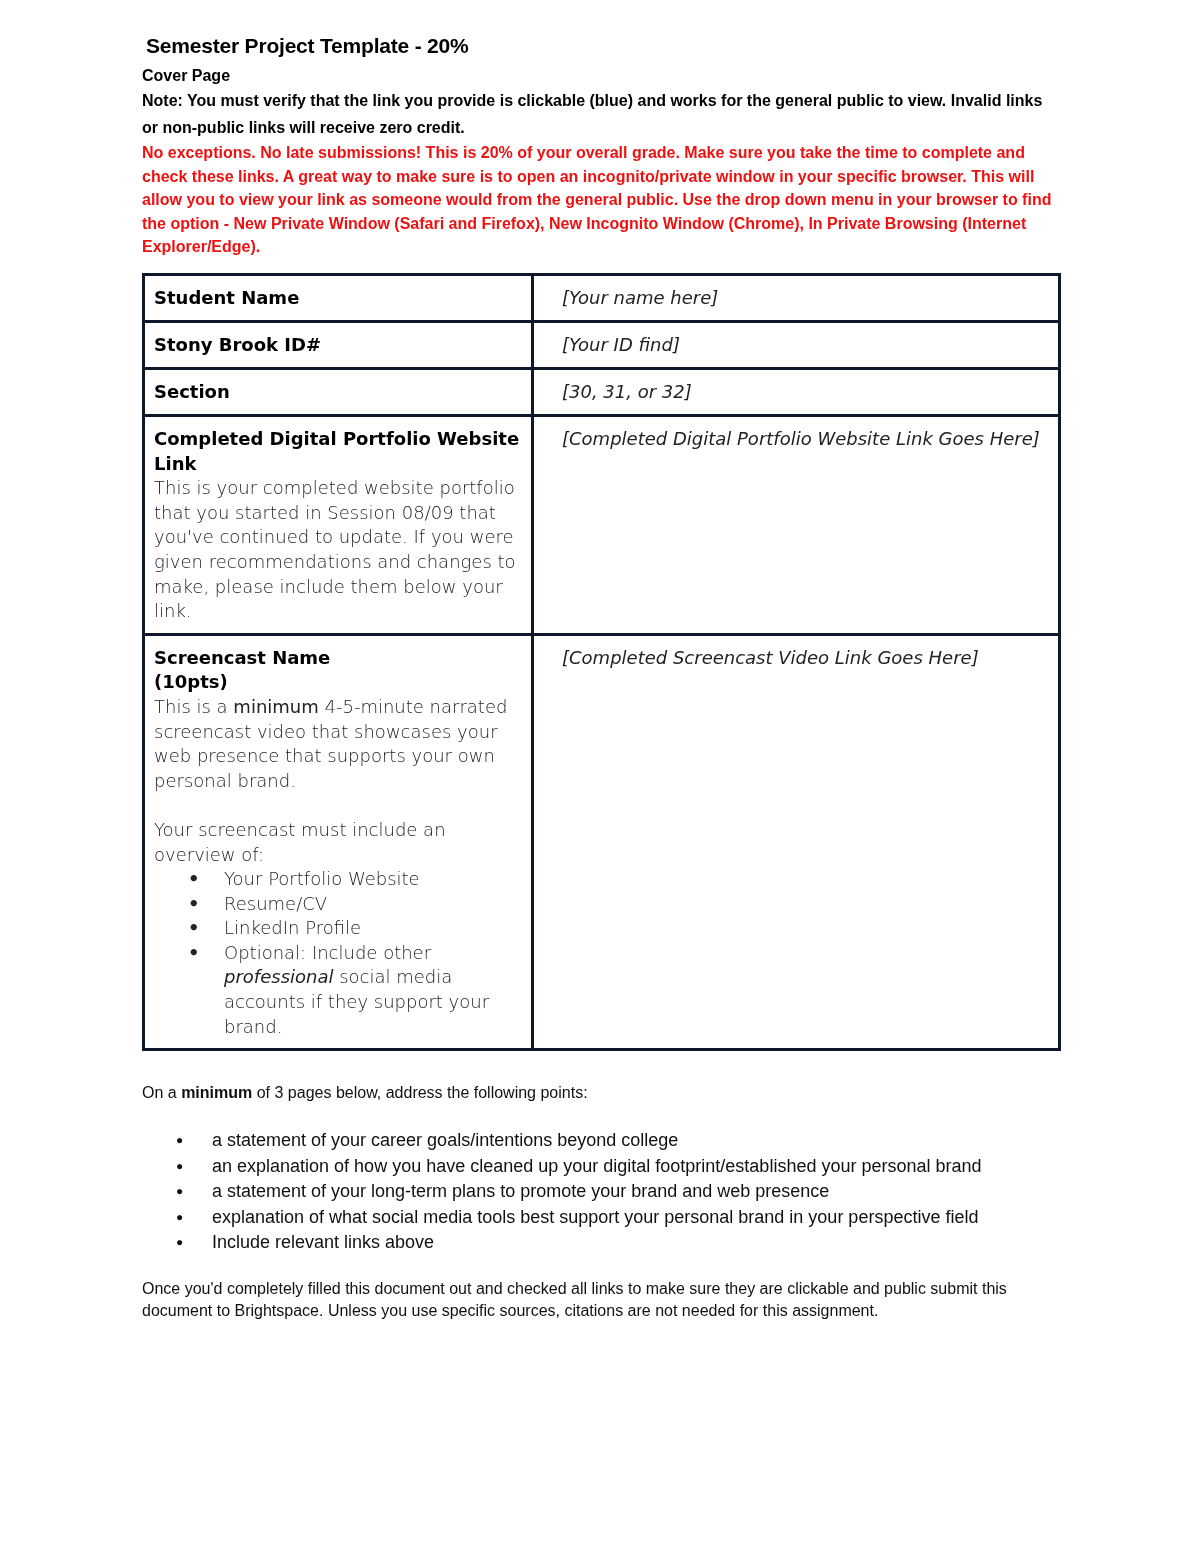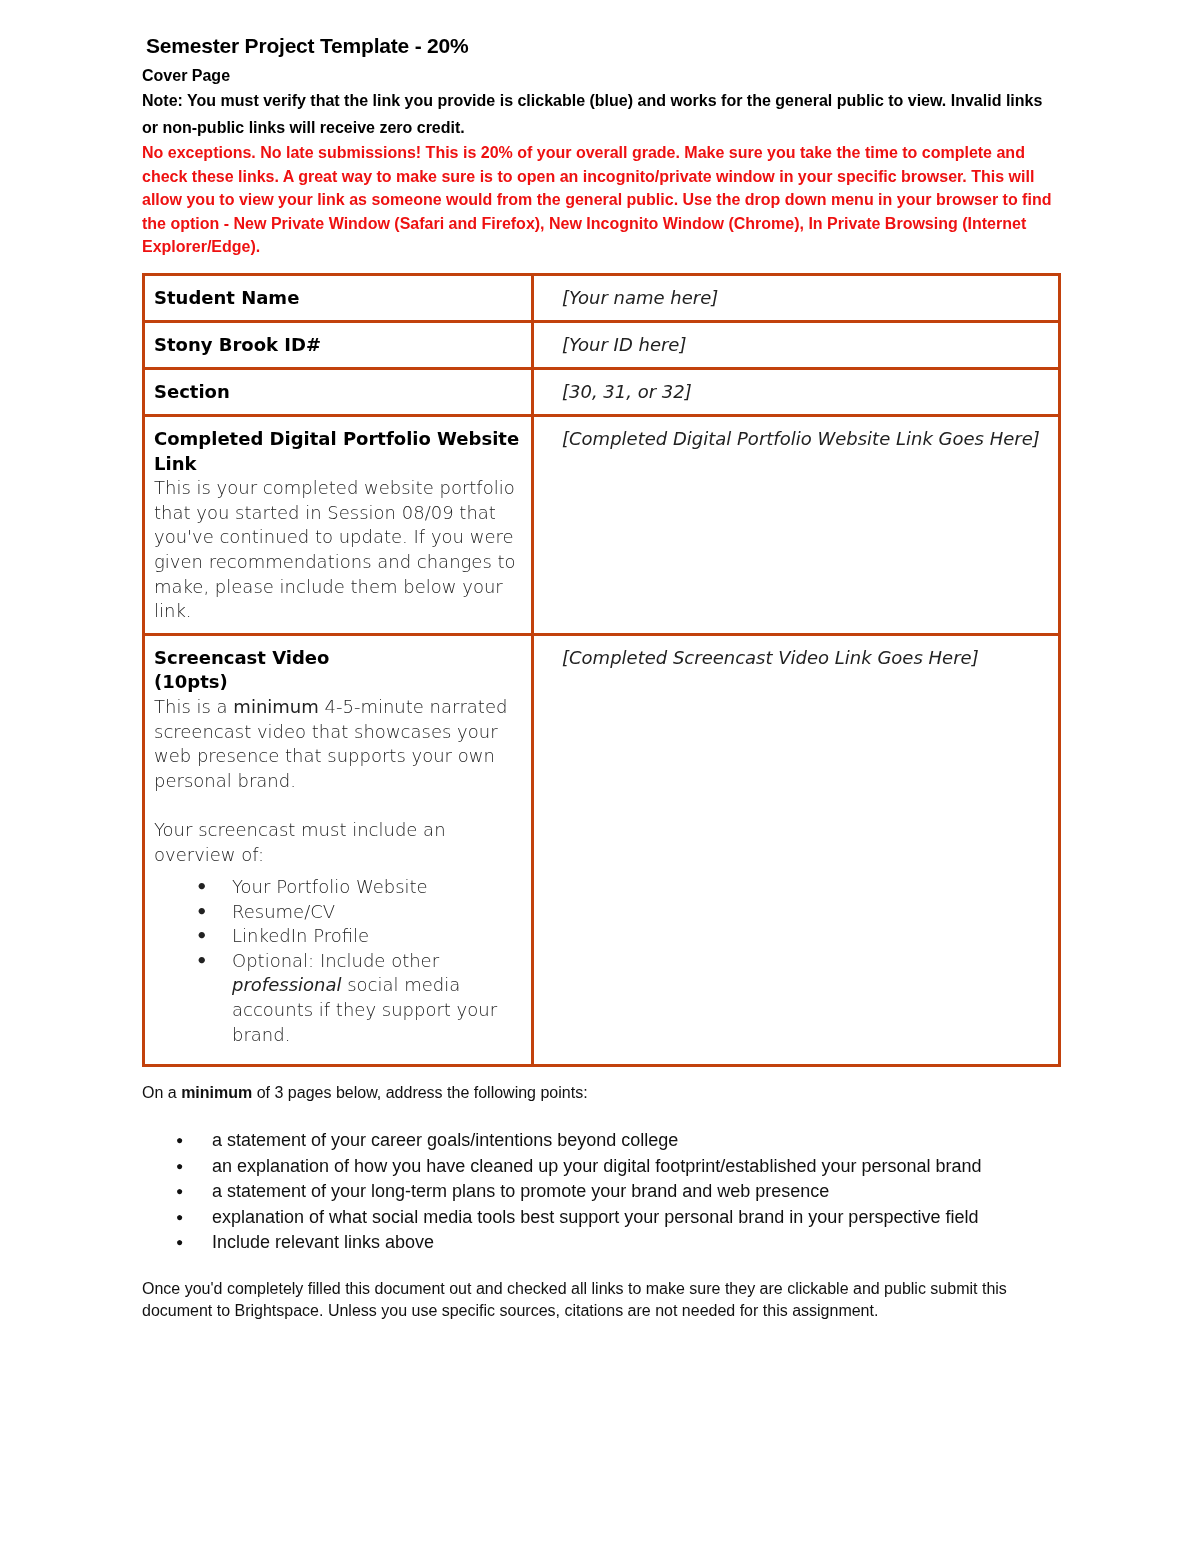"Student Name" table.cover td { border: 3px solid #c2410c -> 3px solid #0f172a }
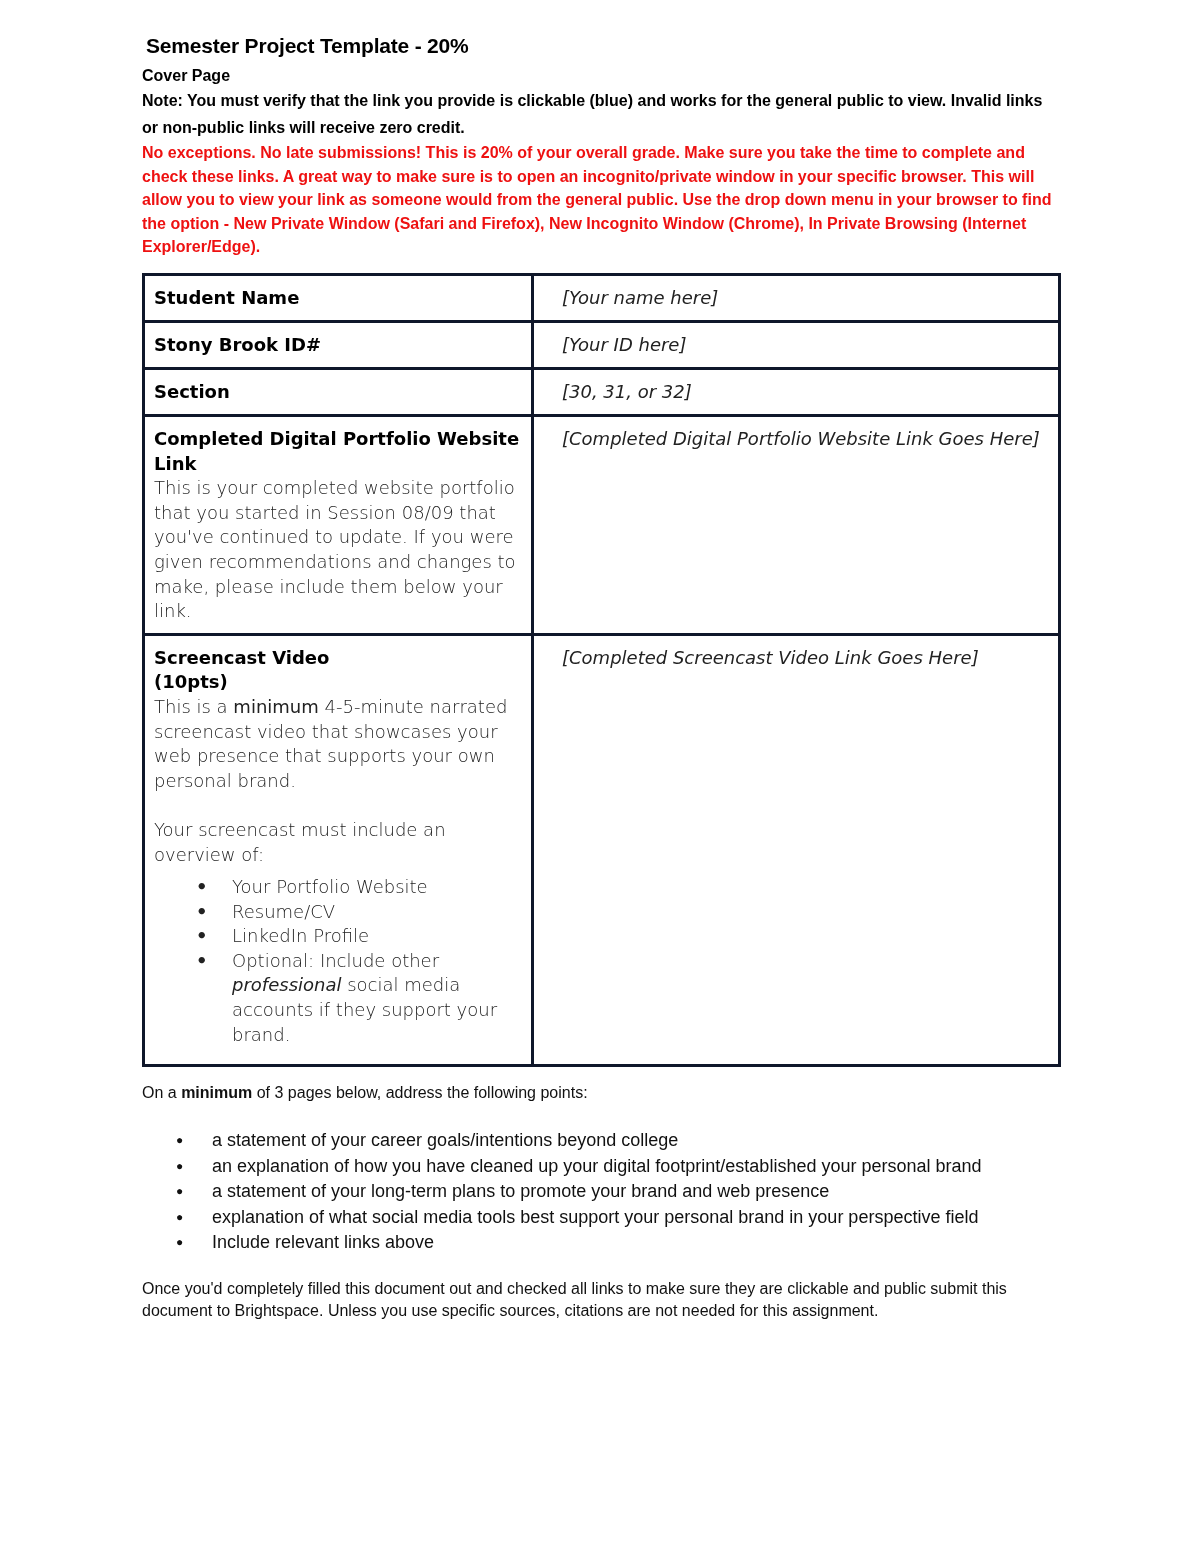"[Your ID here]" td.val { text: here -> find }
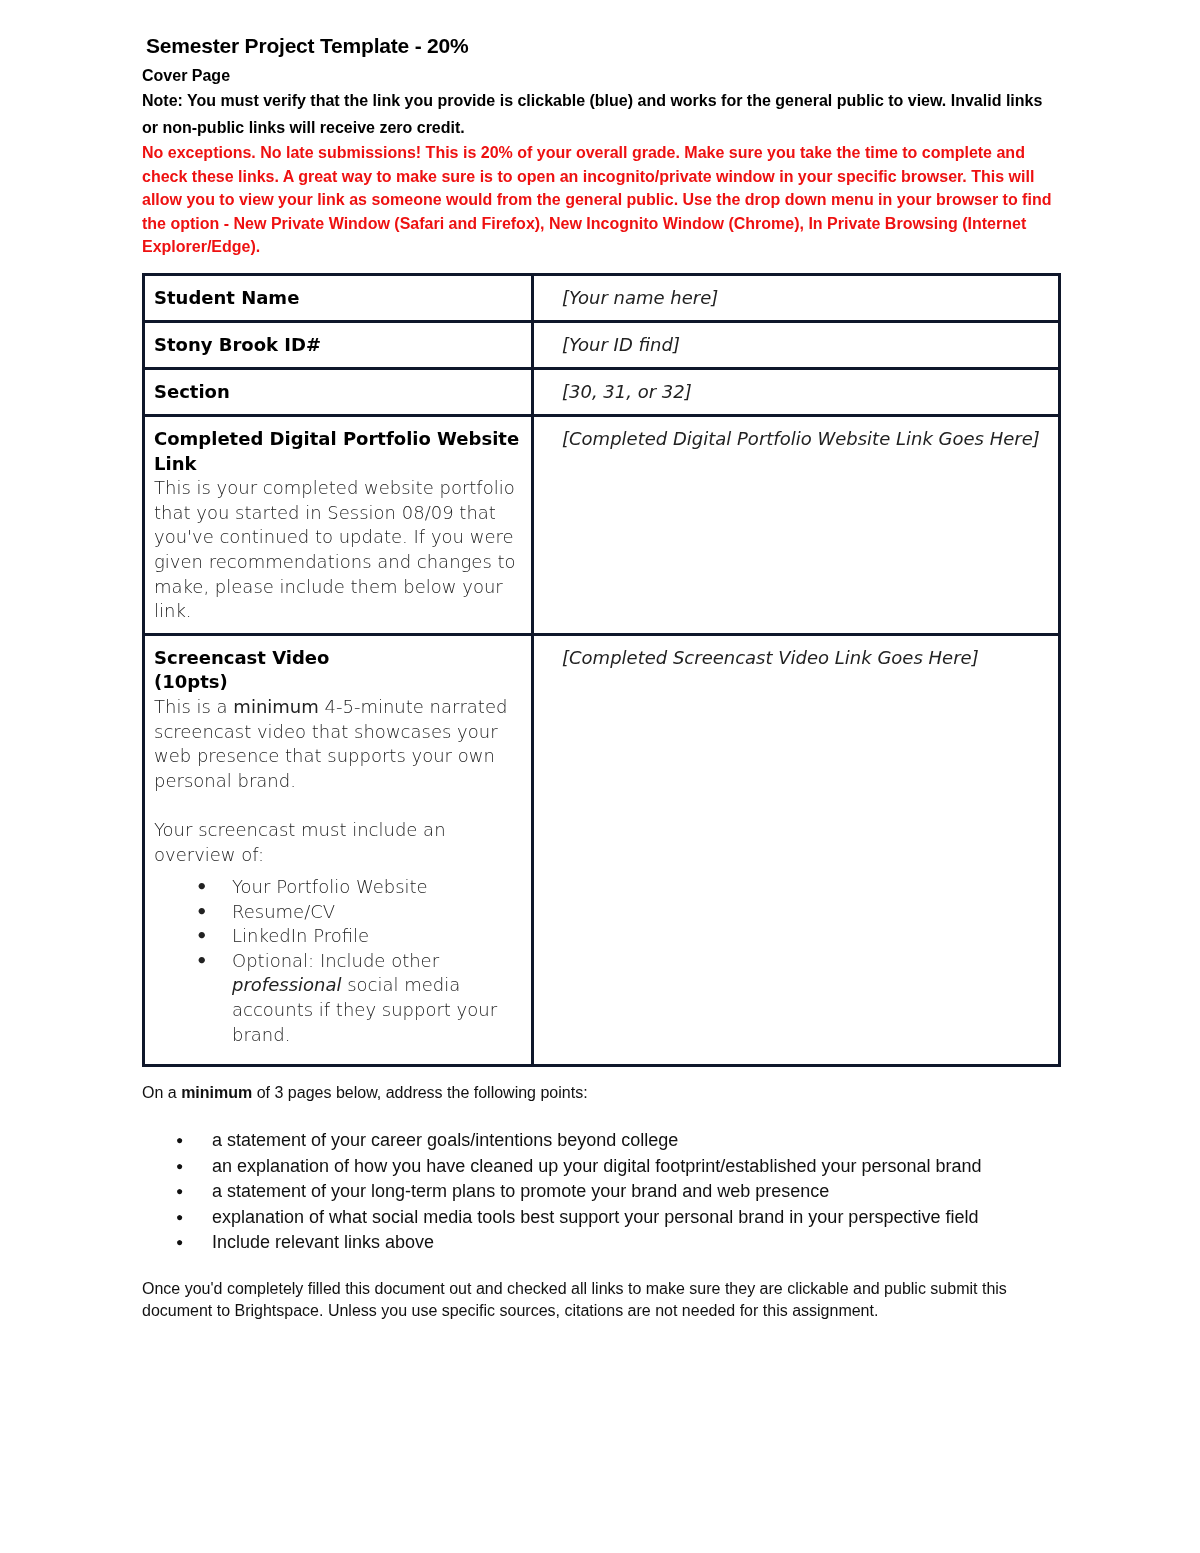"Screencast Video" div.lbl-b { text: Video -> Name }
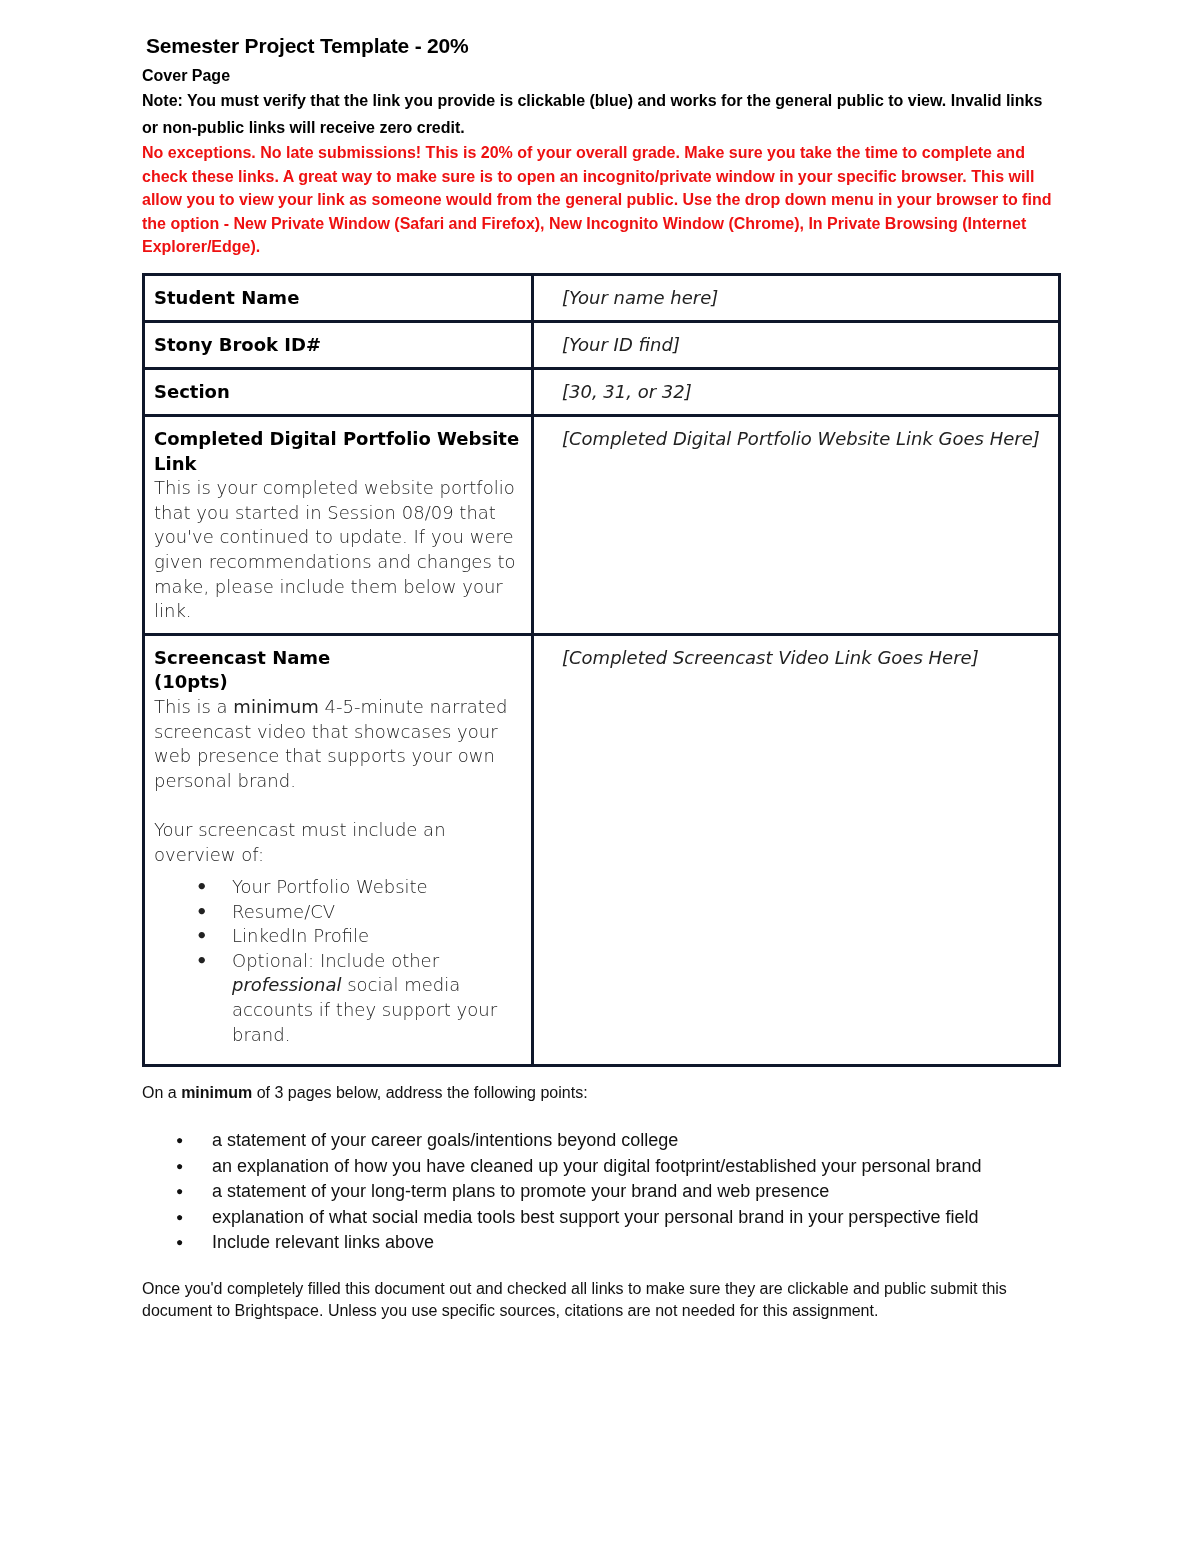"Your Portfolio Website" ul.cover-list { margin: 8px -> 0 }
